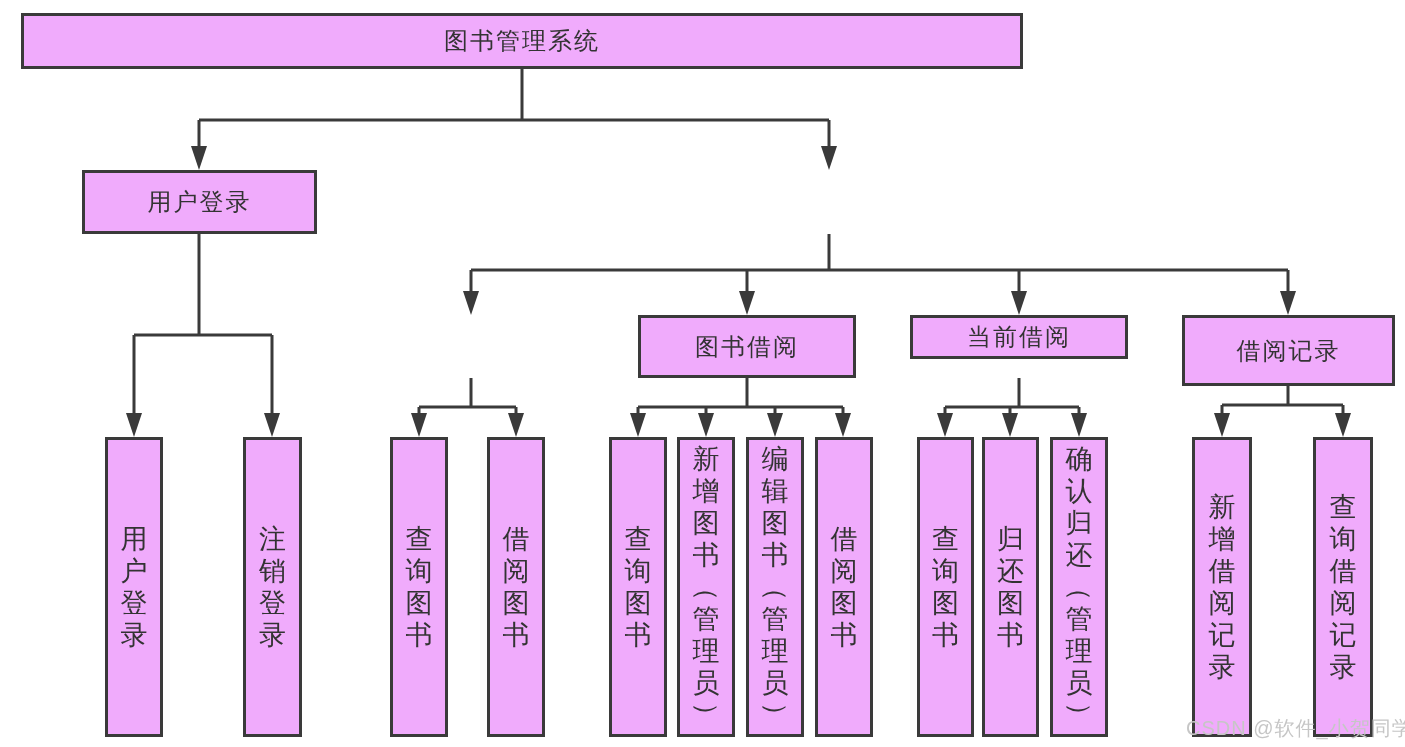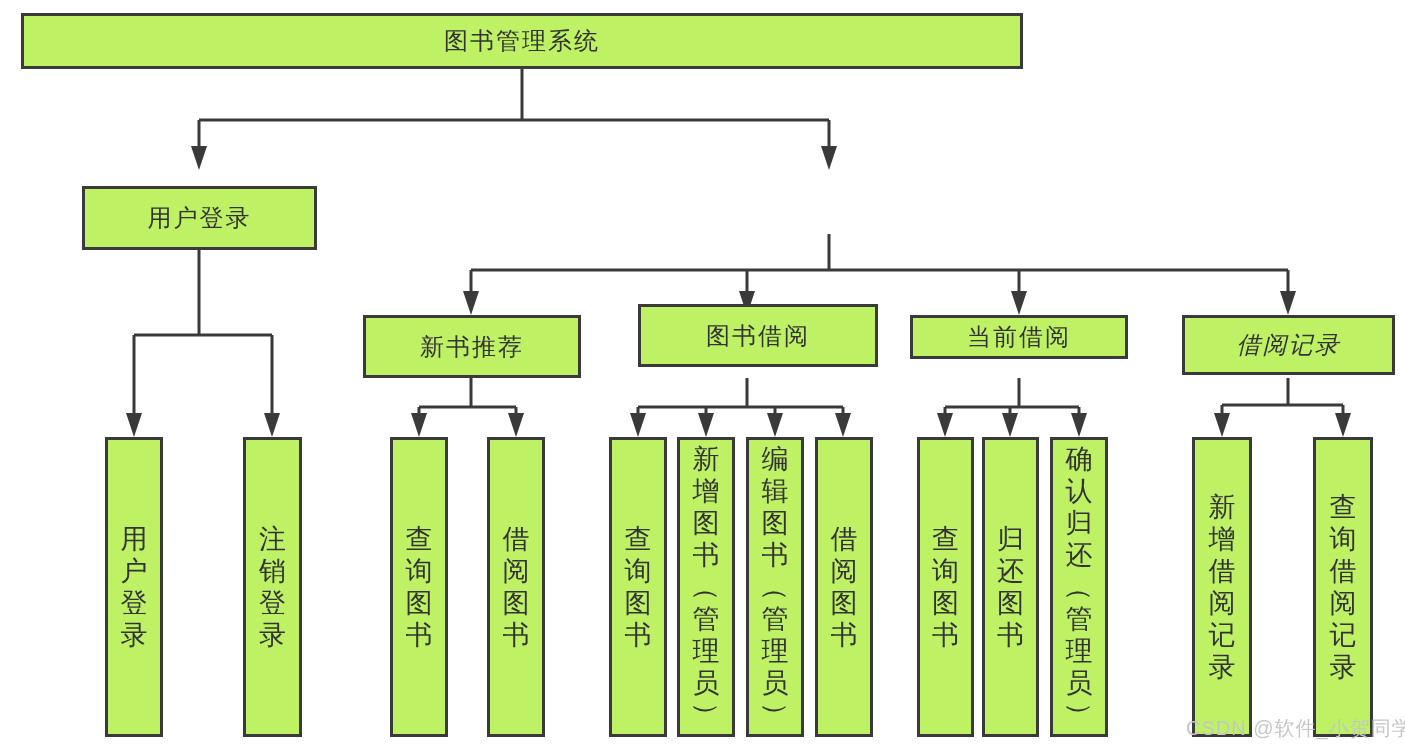"图书管理系统" .box { background: #bef264 -> #f0abfc }
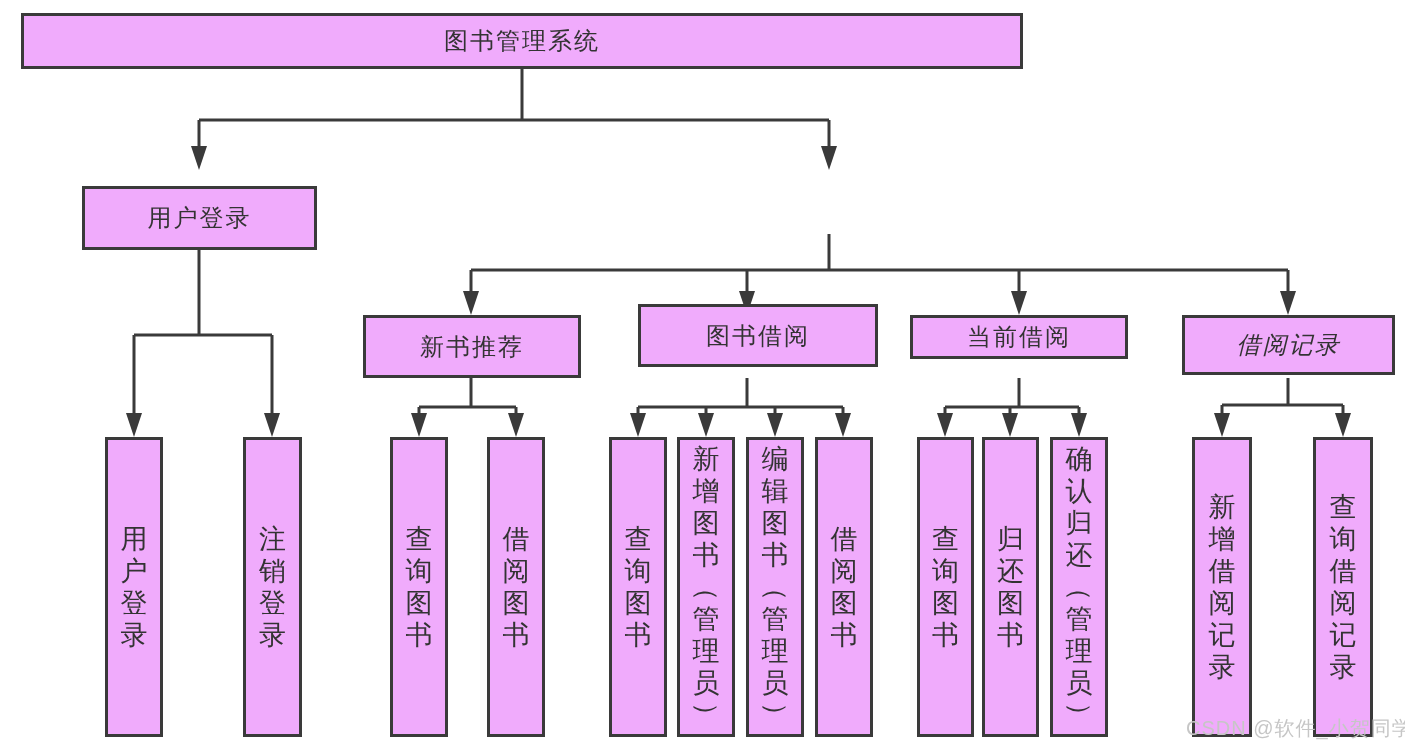"用户登录" div.box { margin-top: 16px -> none }
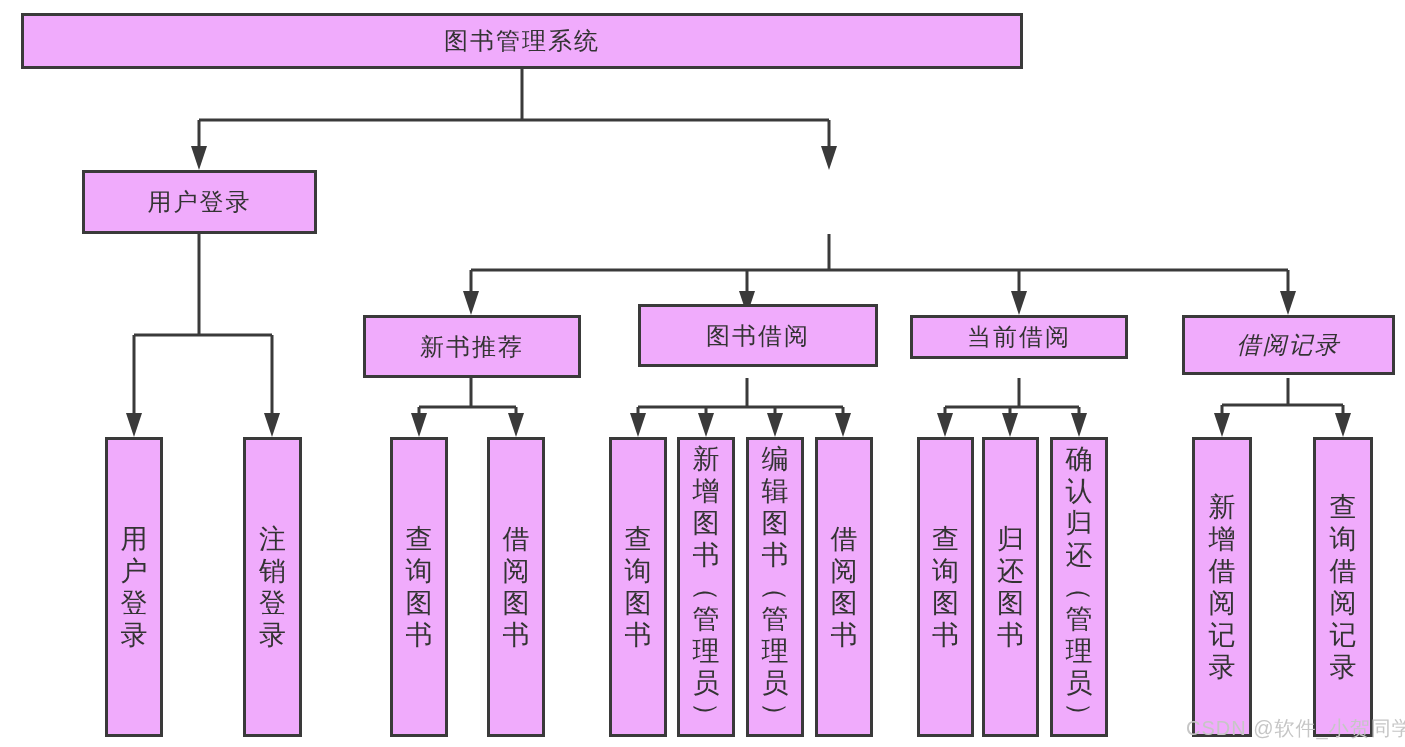"新书推荐" div.box { html: <div>新书推荐</div> -> none }
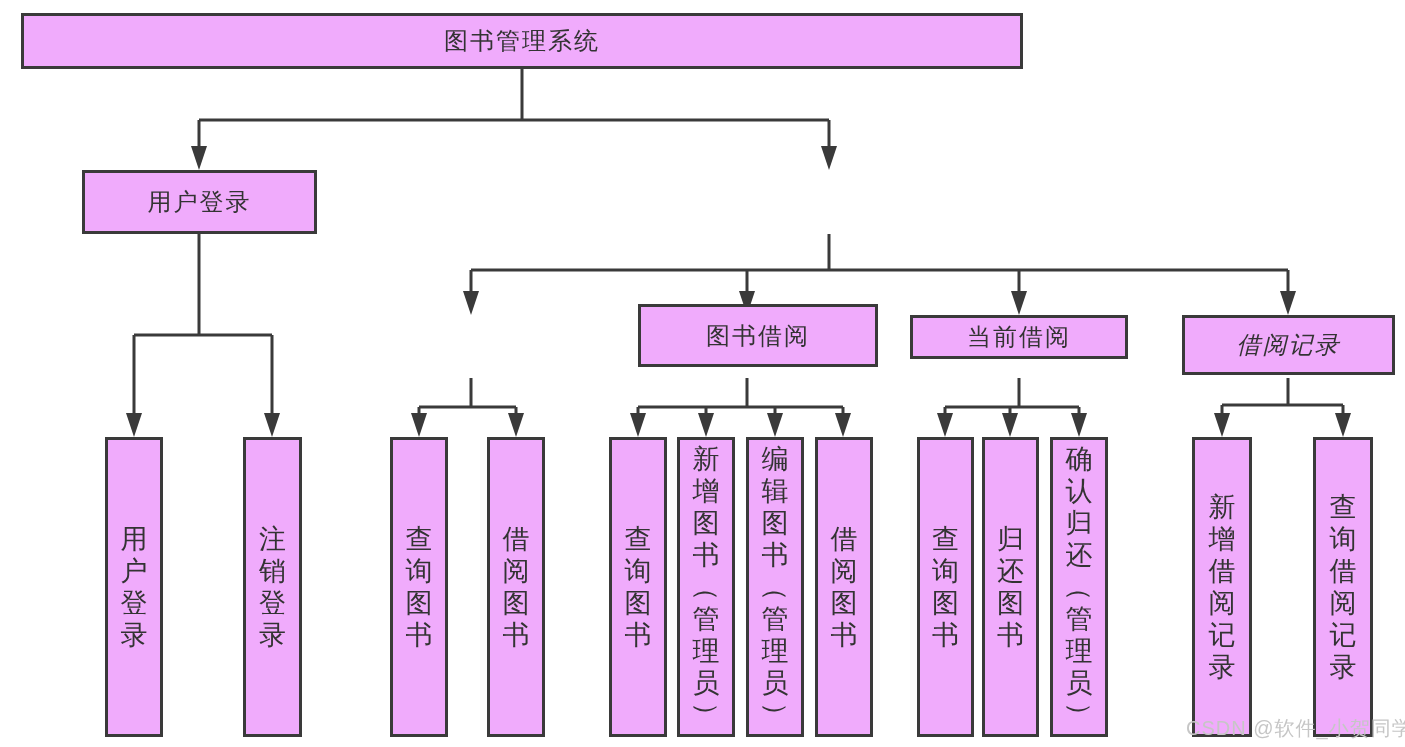"图书借阅" div.box { top: 304px -> 315px; width: 240px -> 218px }
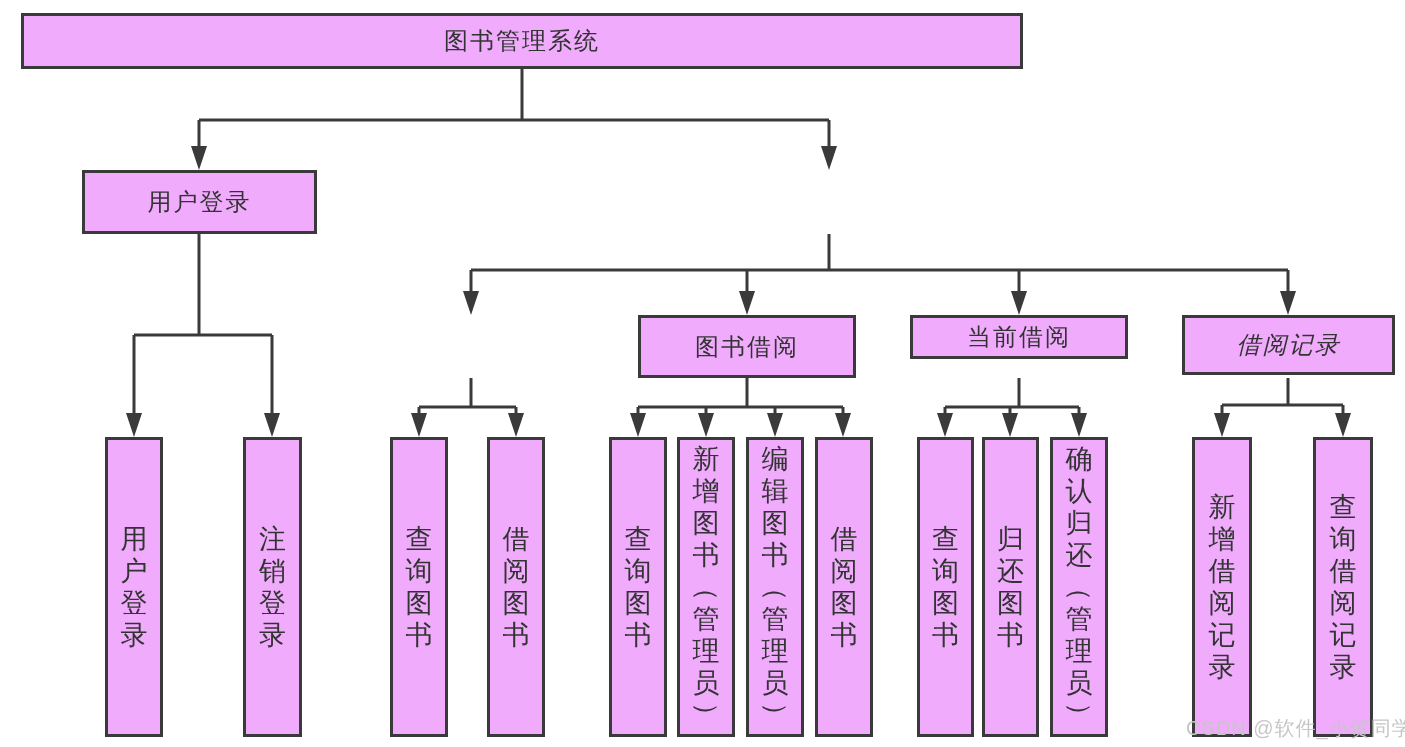"借阅记录" div.box { font-style: italic -> none; height: 60px -> 71px }
